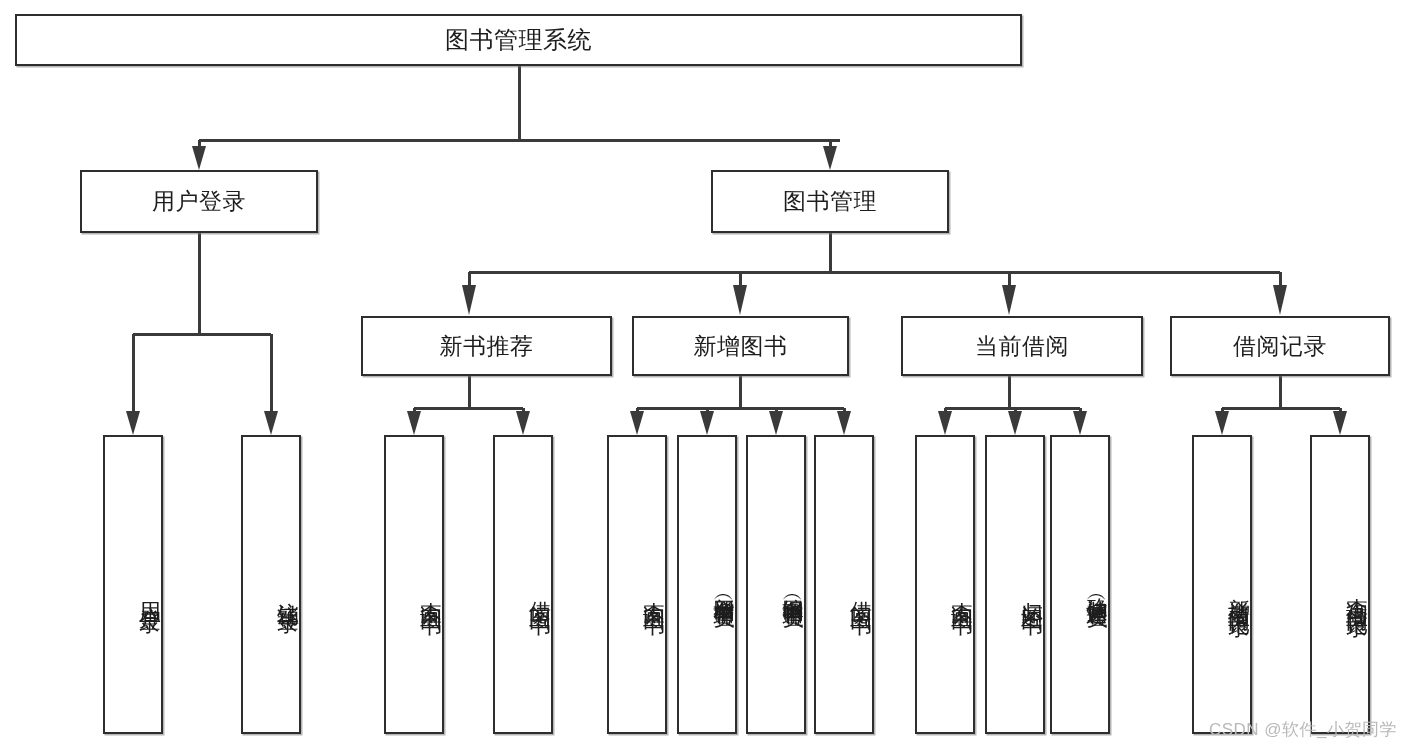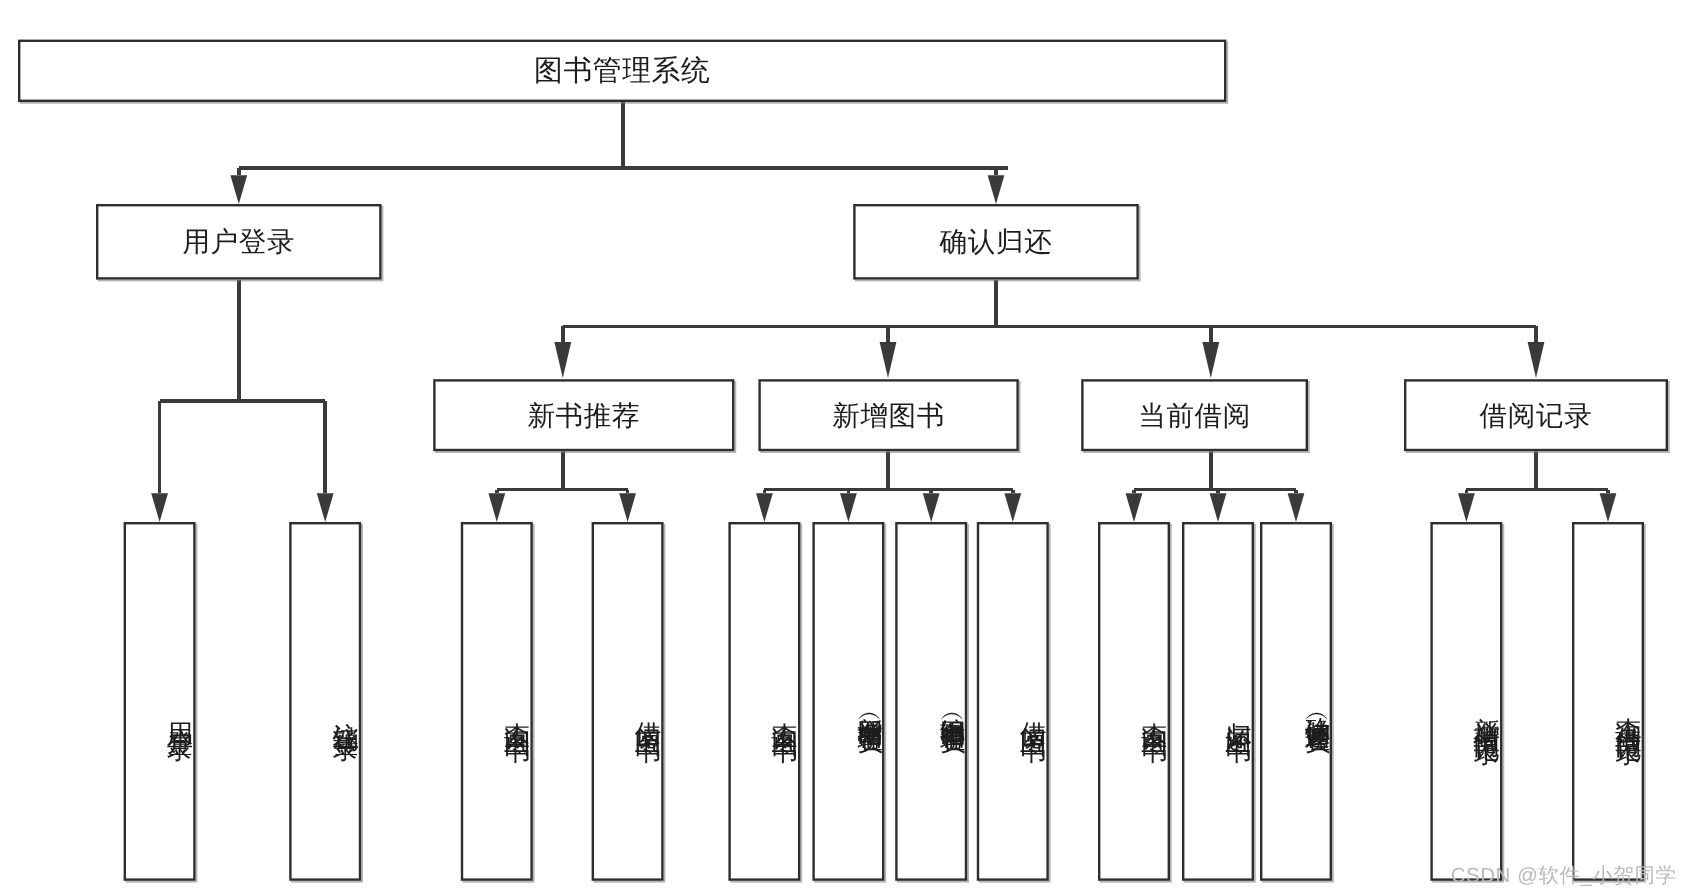"图书管理系统" div.node-box { margin-top: 19px -> none }
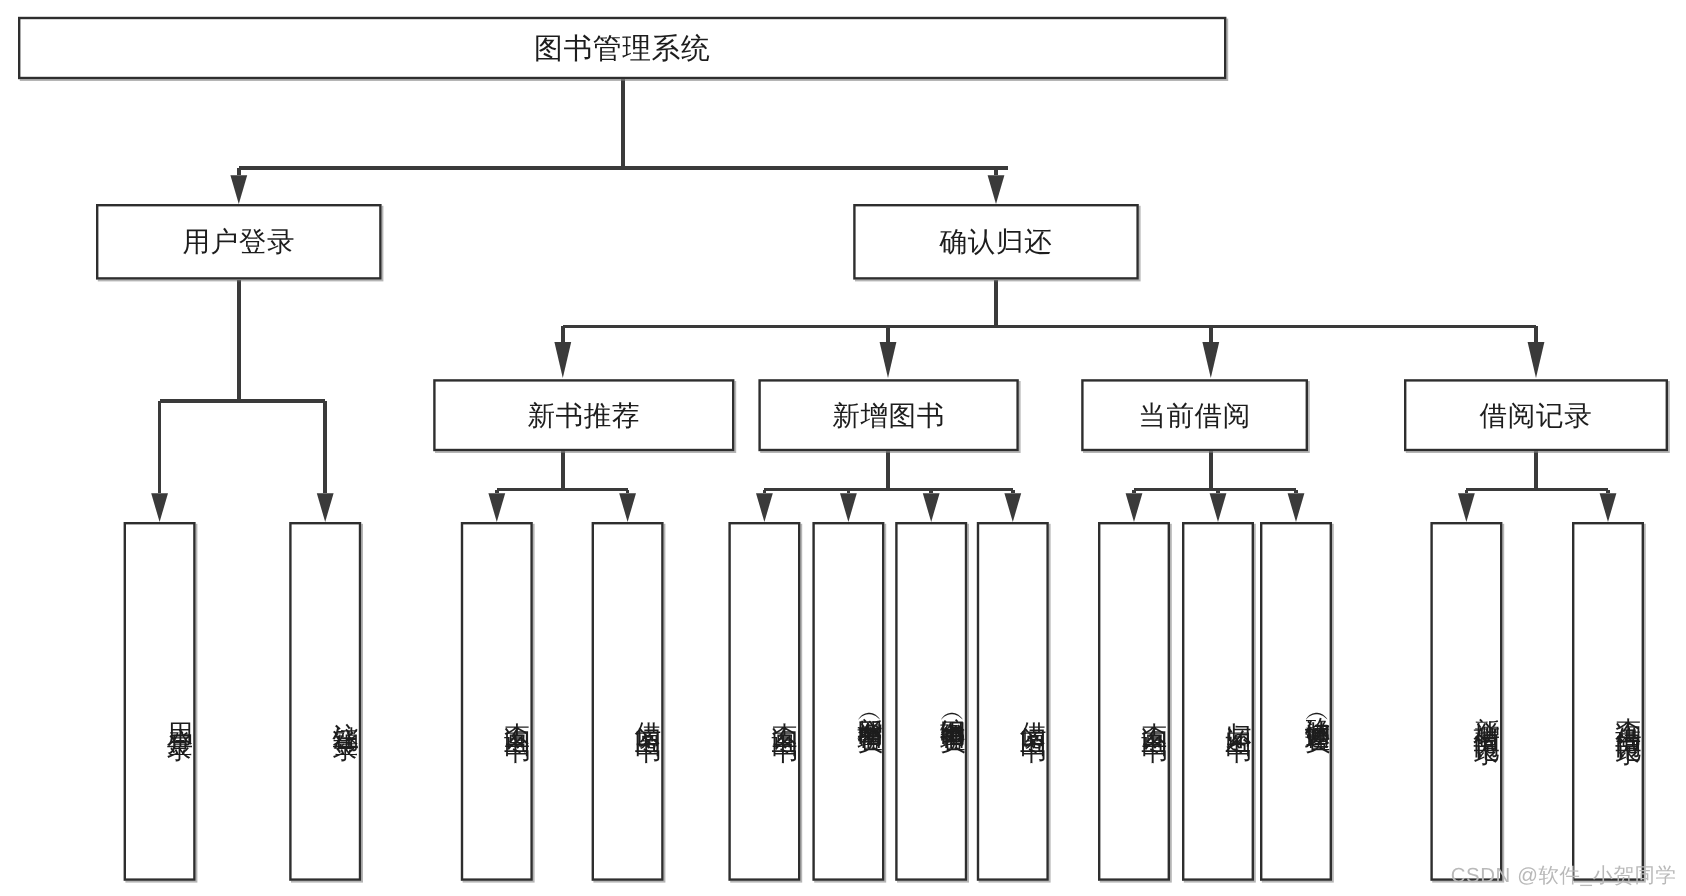"确认归还" span.node-label { text: 确认归还 -> 图书管理 }
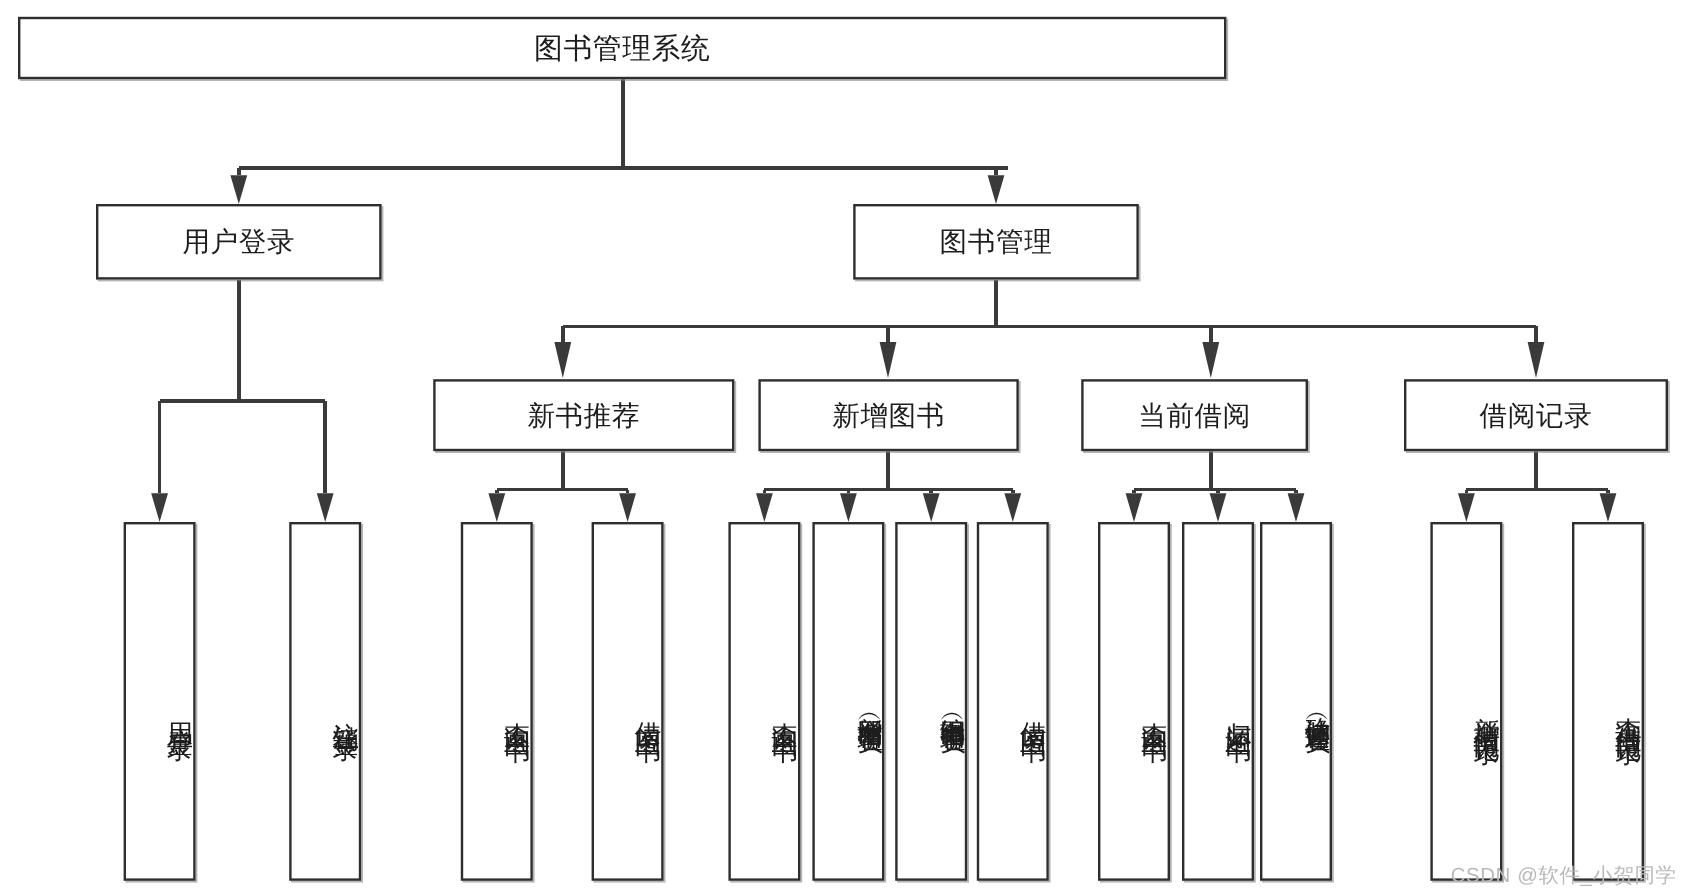"当前借阅" div.node-box { width: 189px -> 242px }
